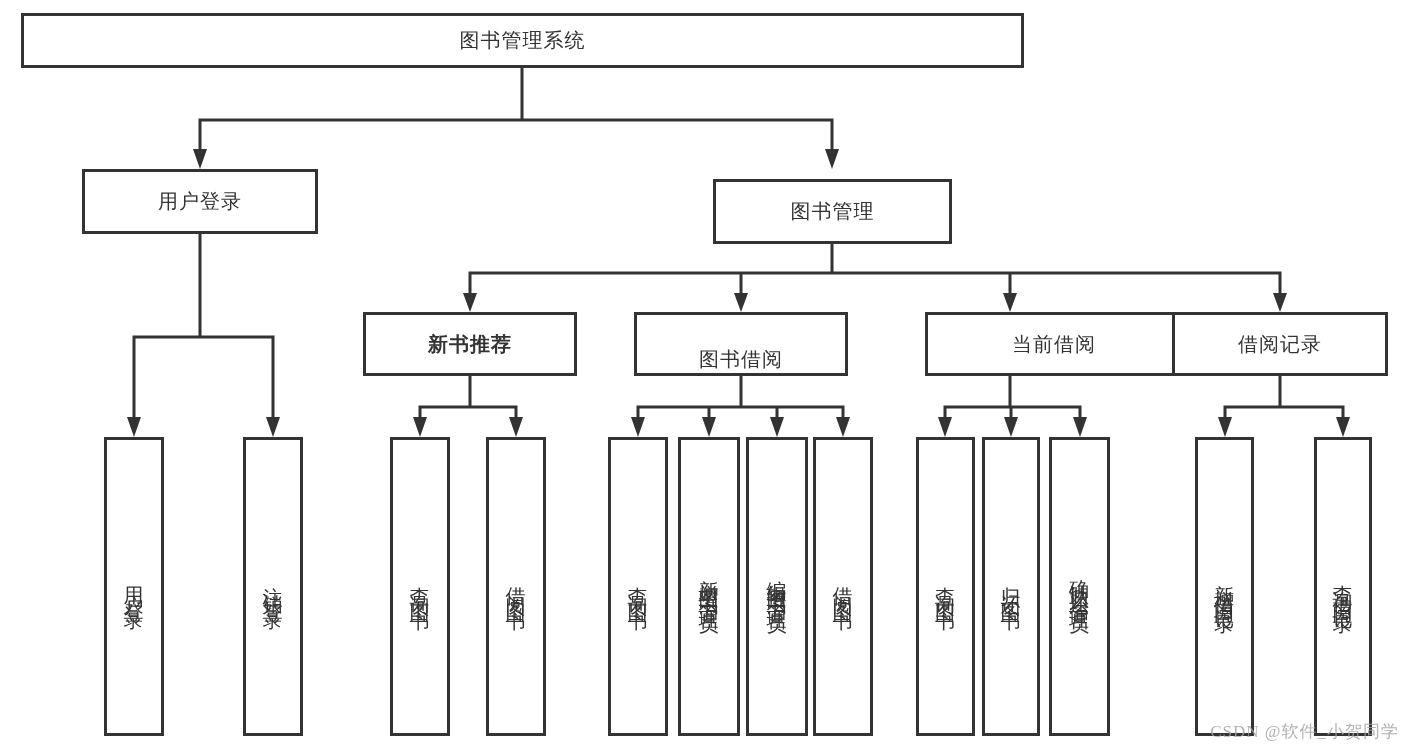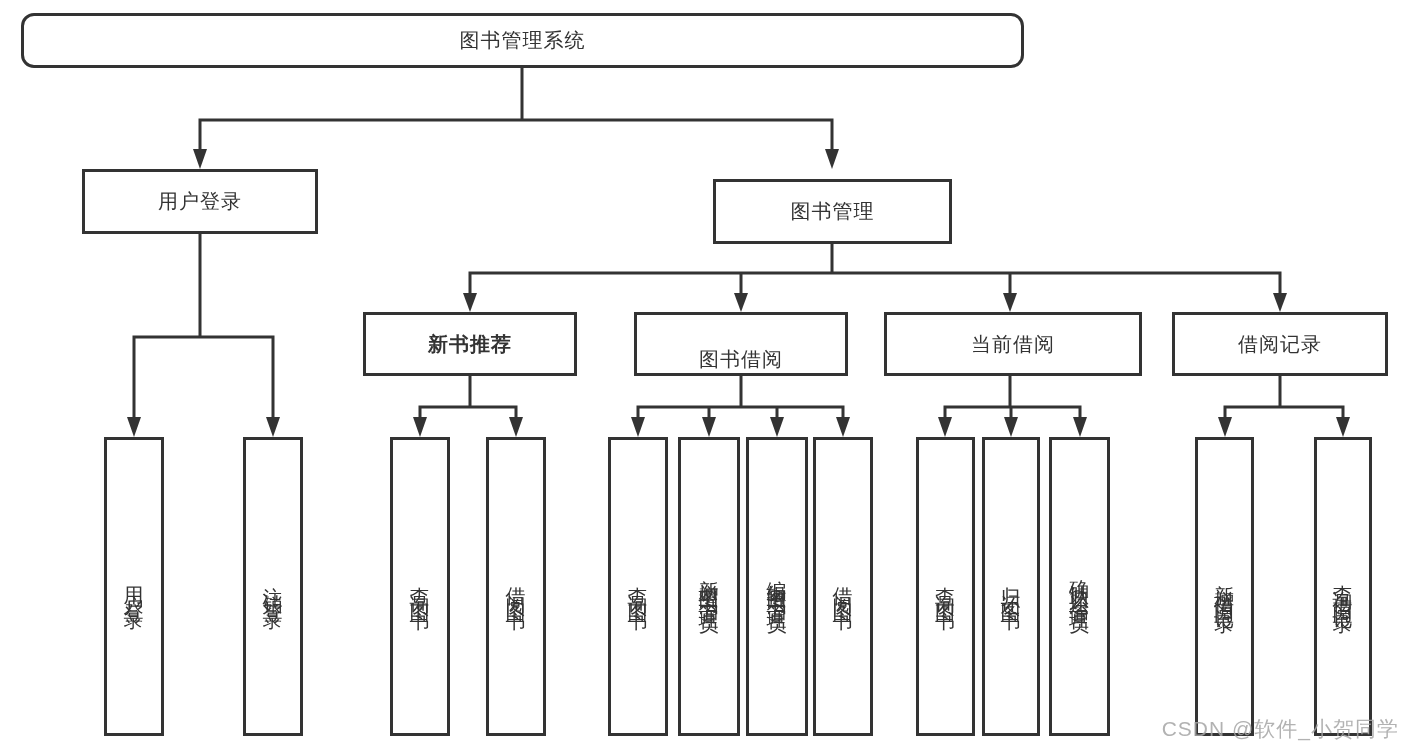"图书管理系统" div.node { border-radius: 13px -> none }
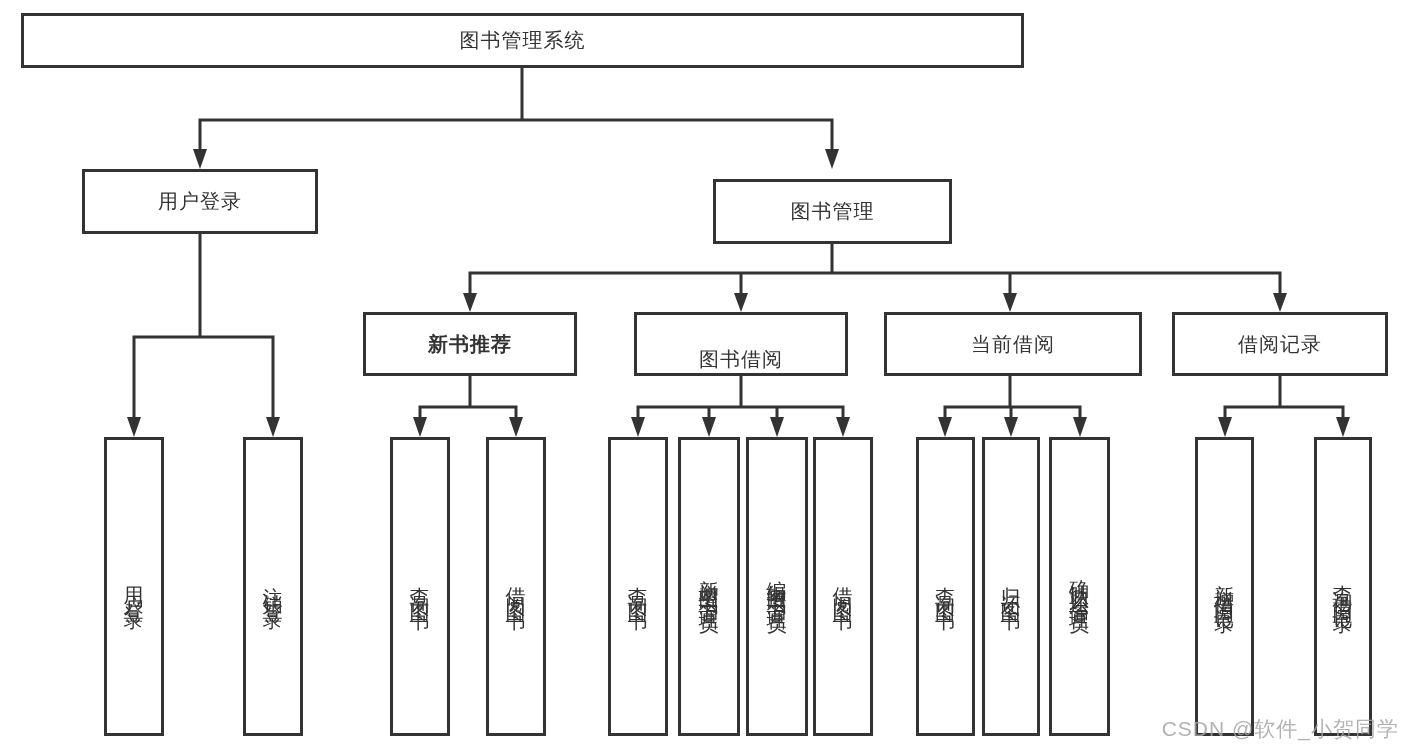"当前借阅" div.node { left: 884px -> 925px }
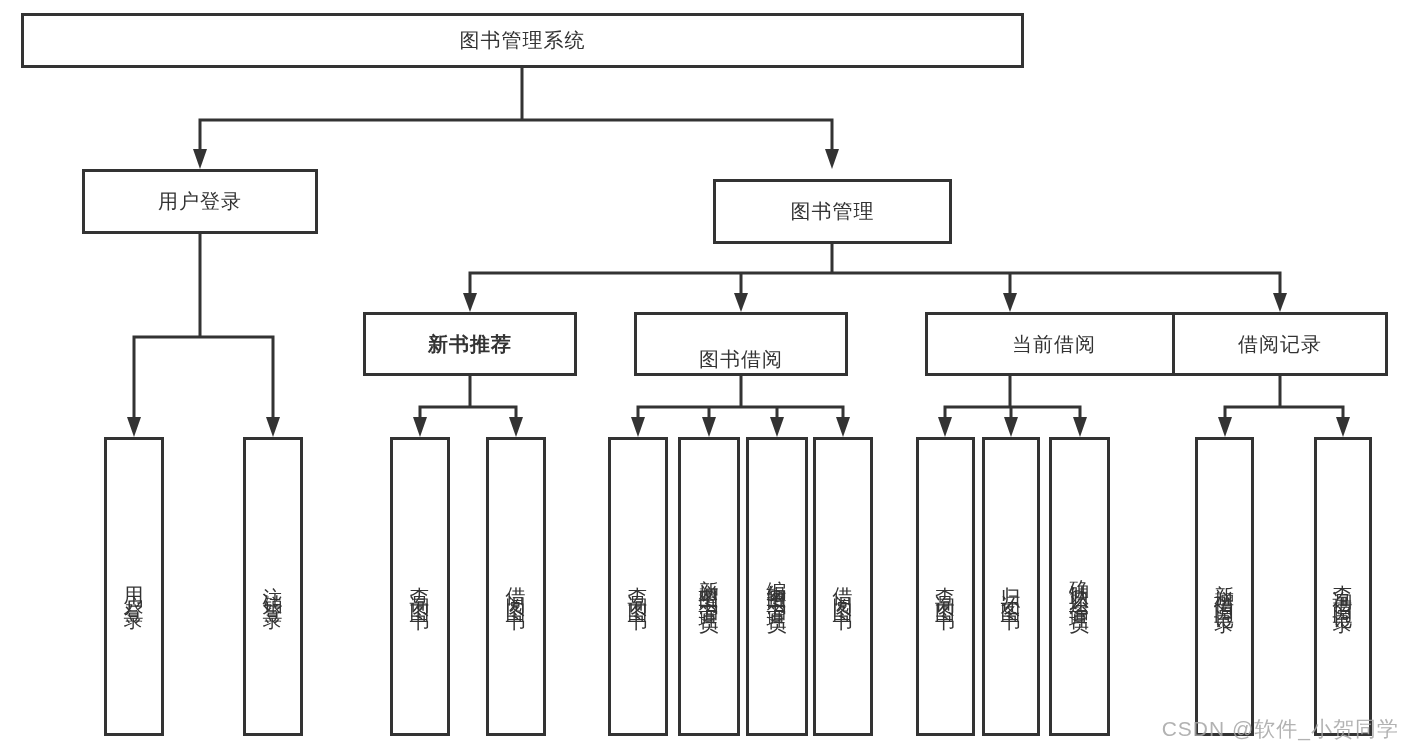"CSDN @软件_小贺同学" .watermark { font-family: none -> Liberation Serif, serif; font-size: 21px -> 17px }
